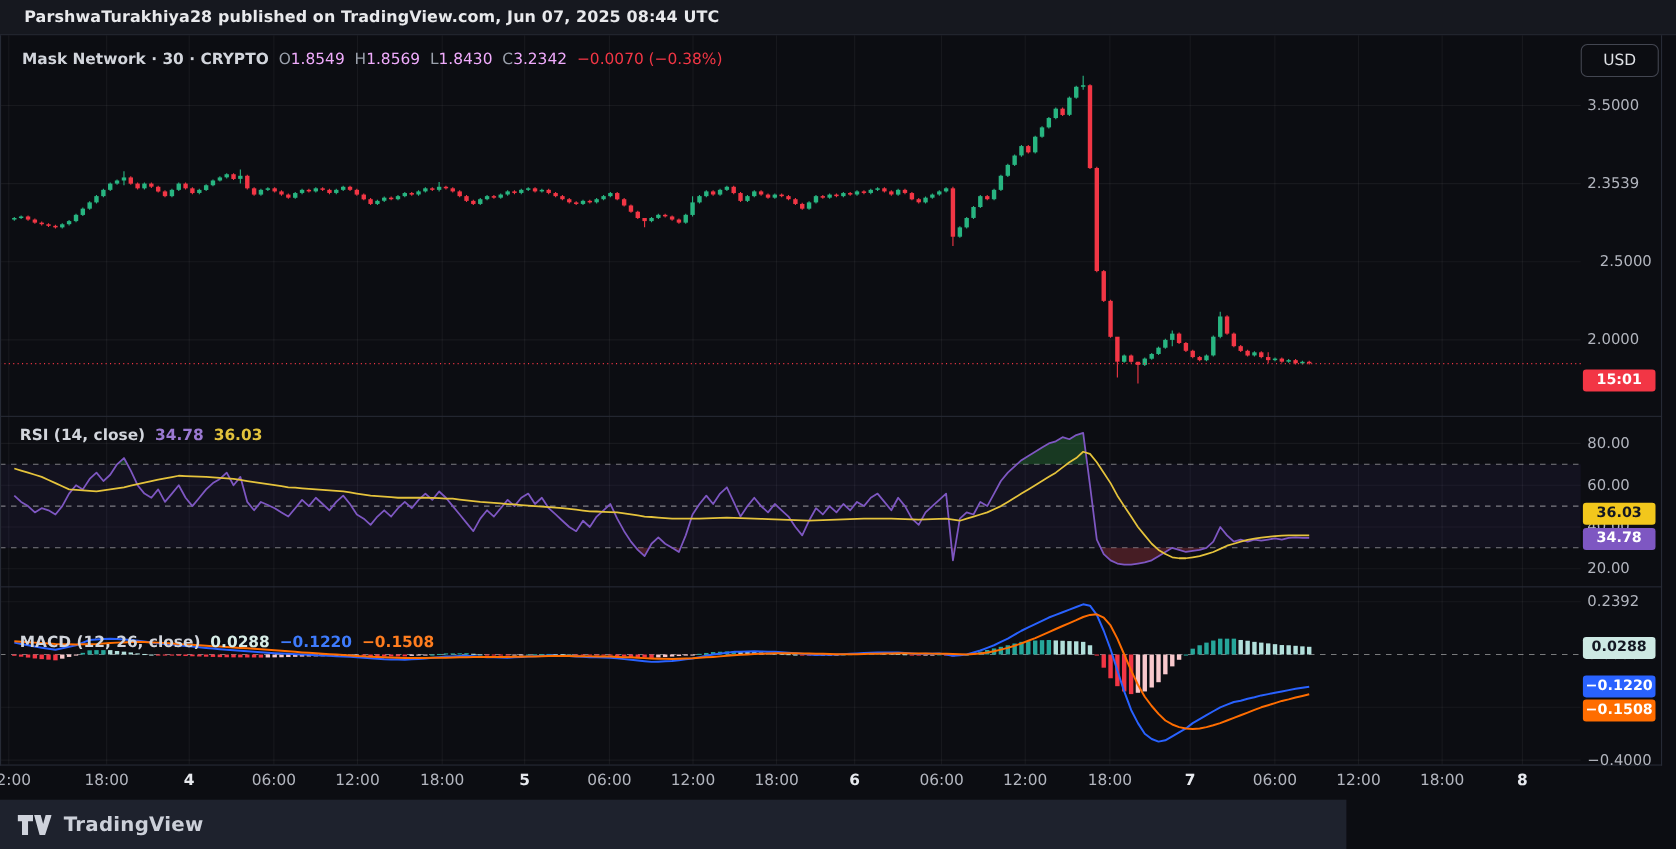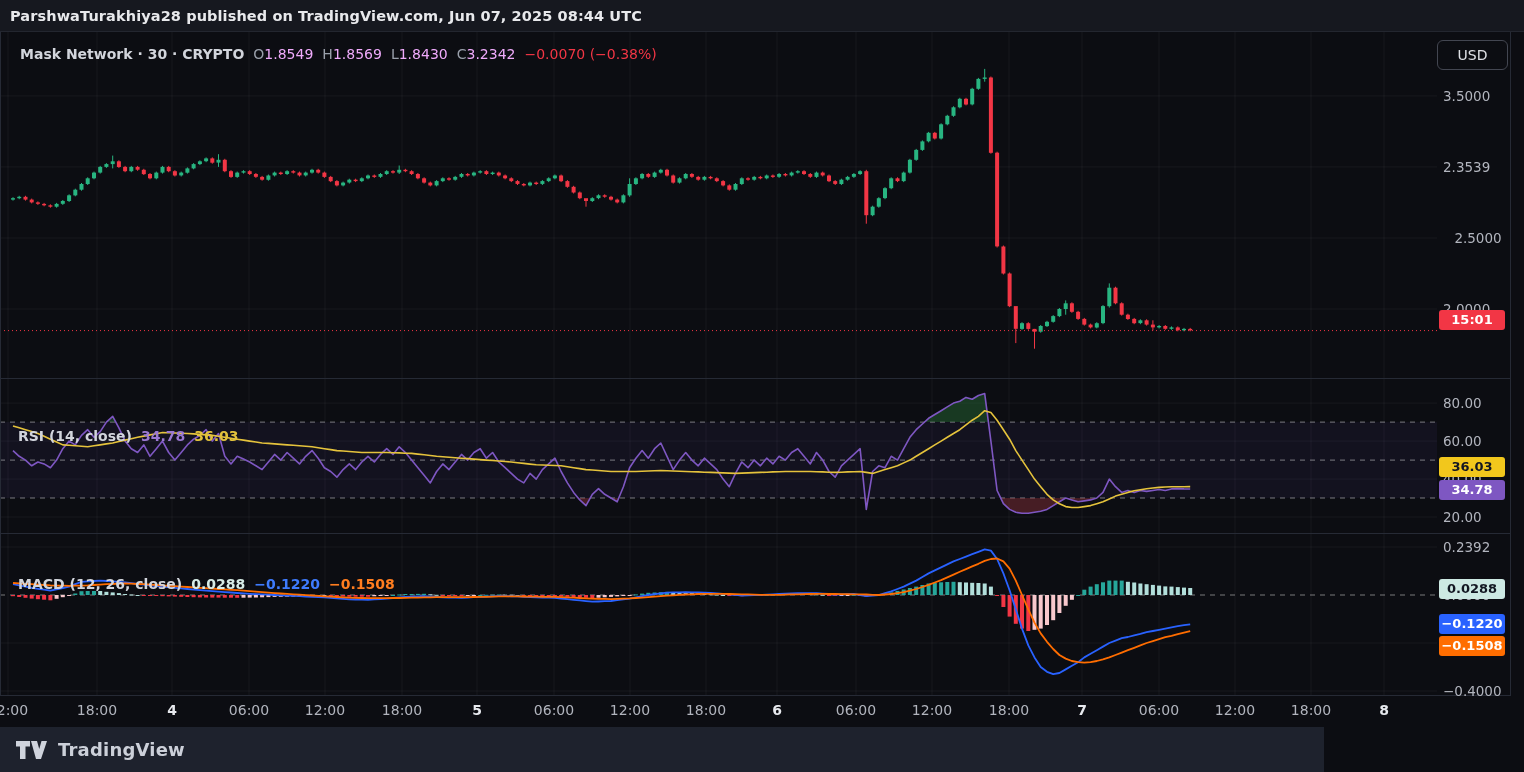"ParshwaTurakhiya28 published on" .topbar span { padding-left: 10px -> 22px }
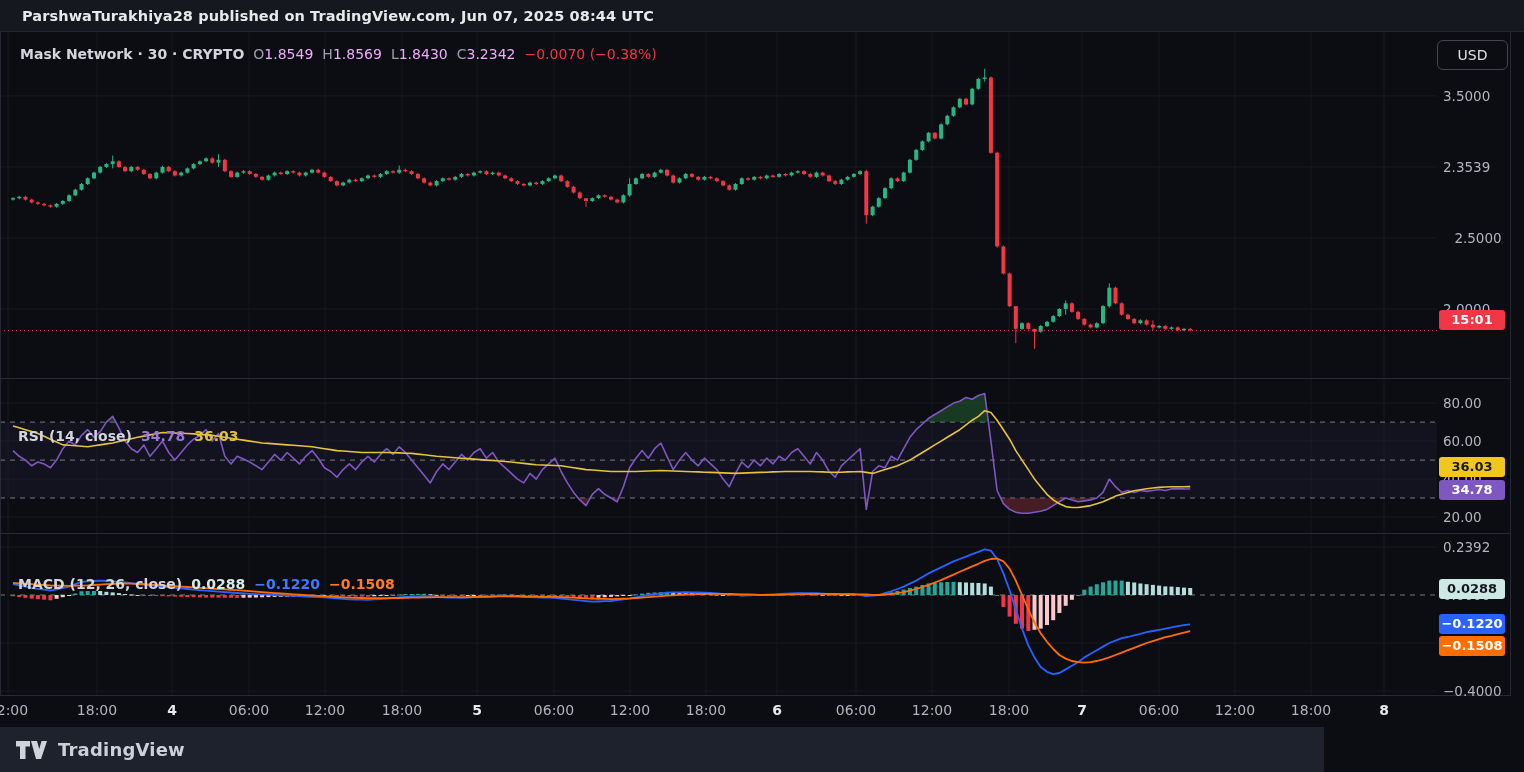"15:01" div.badge { top: 310px -> 336px }
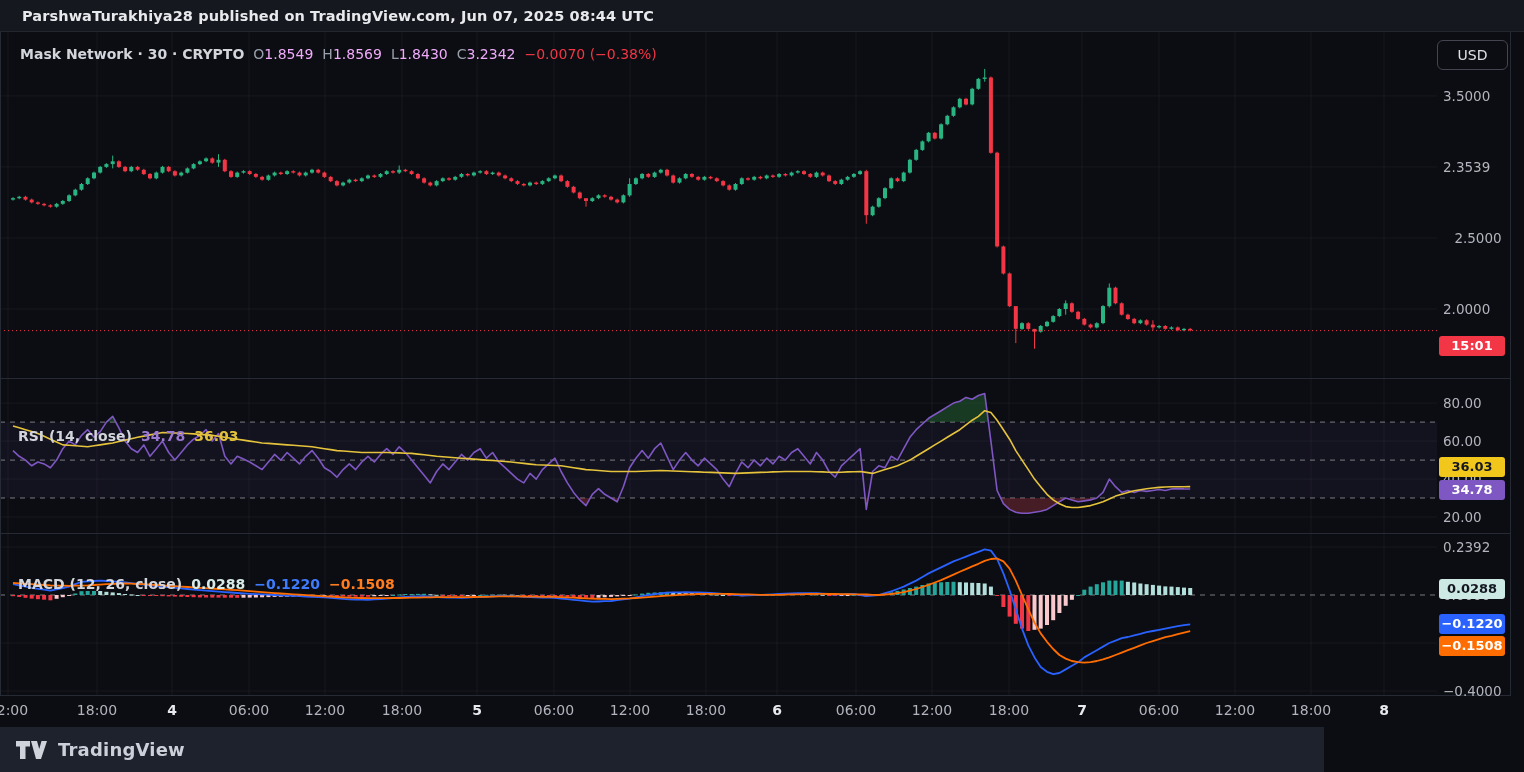"RSI (14, close)" .rsi-legend { margin-top: 40px -> none }
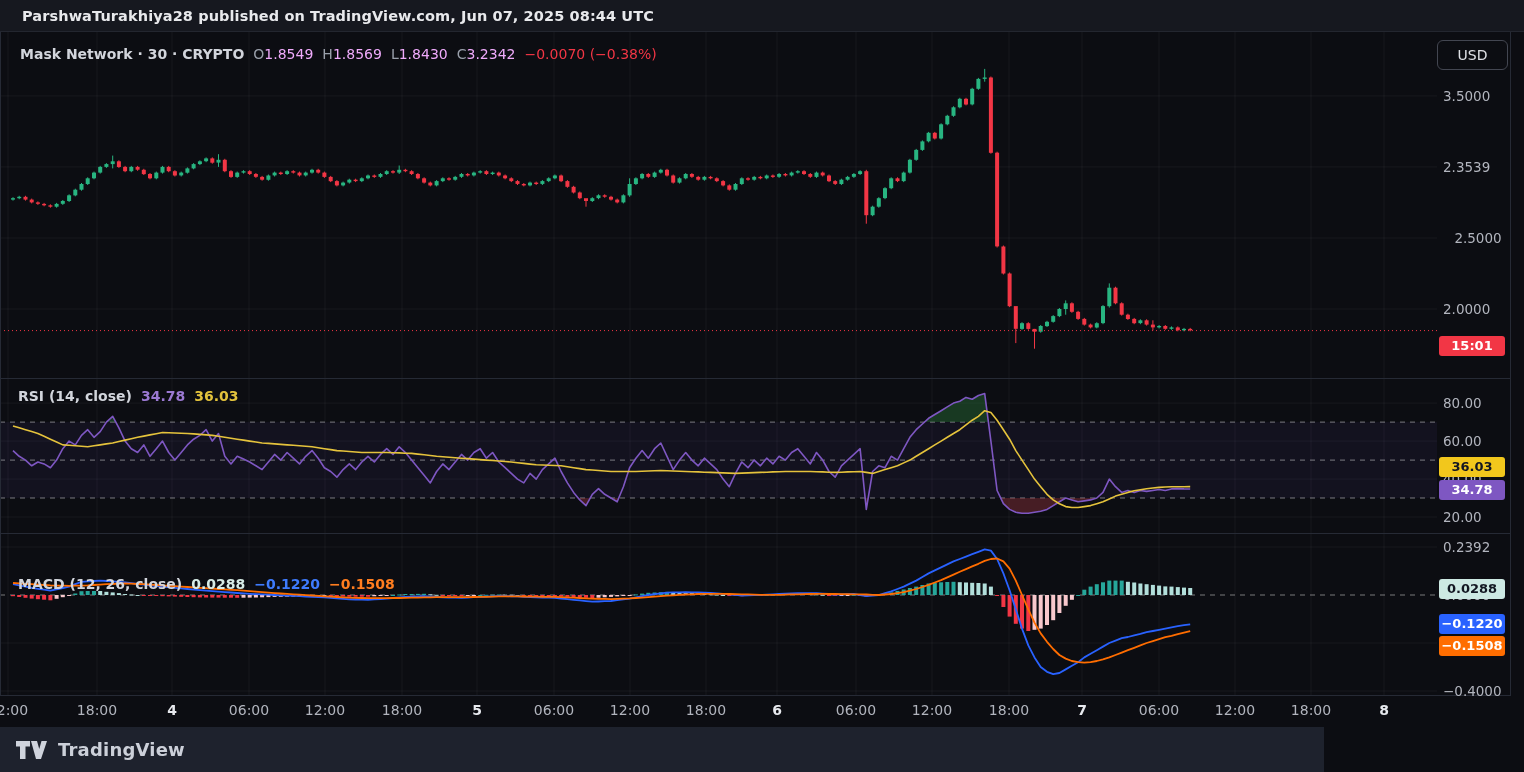"TradingView" .footer { width: 1324px -> 1224px }
